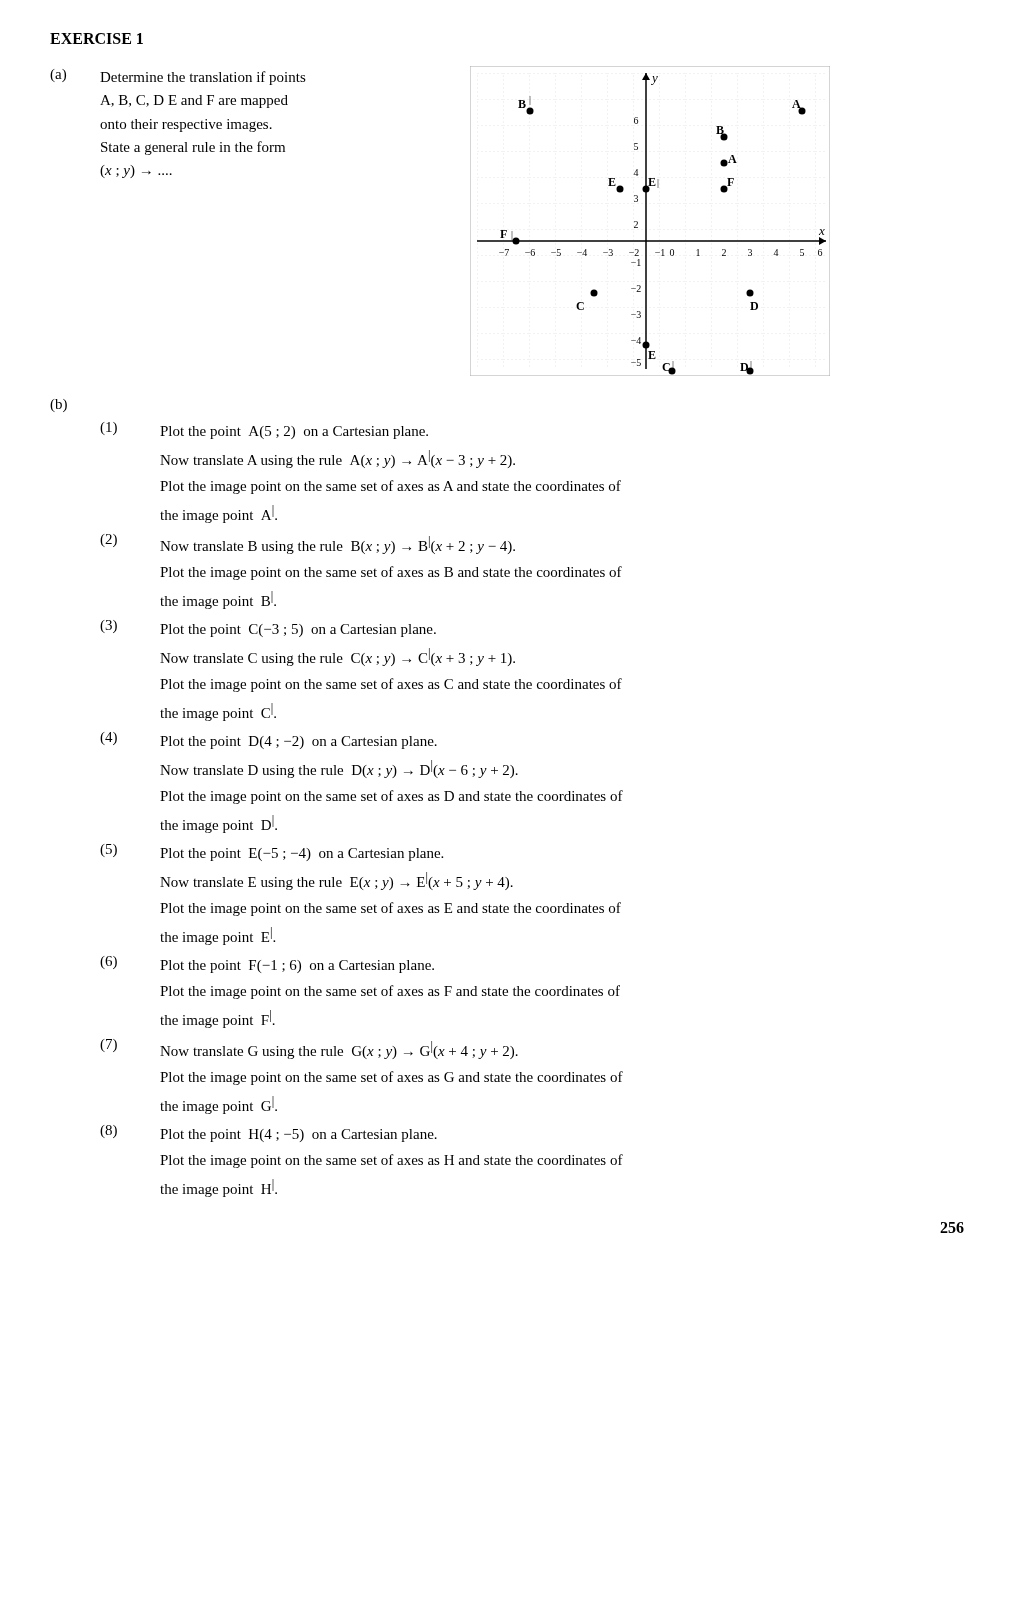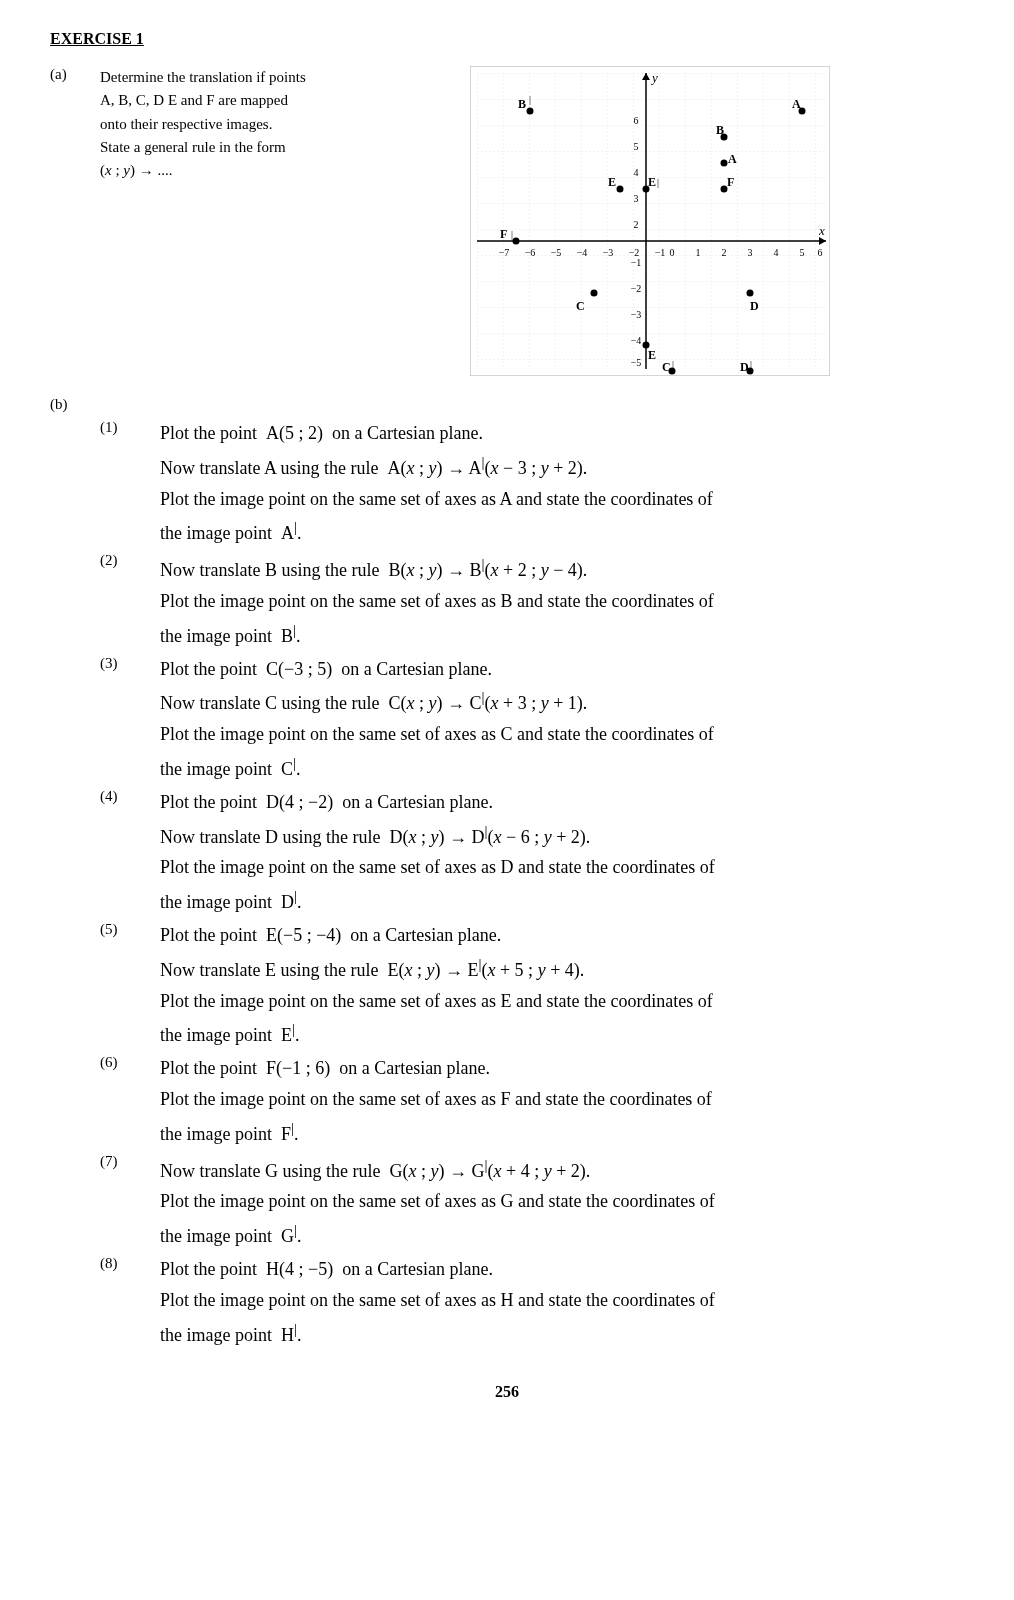"EXERCISE 1" .exercise-title { text-decoration: underline -> none }
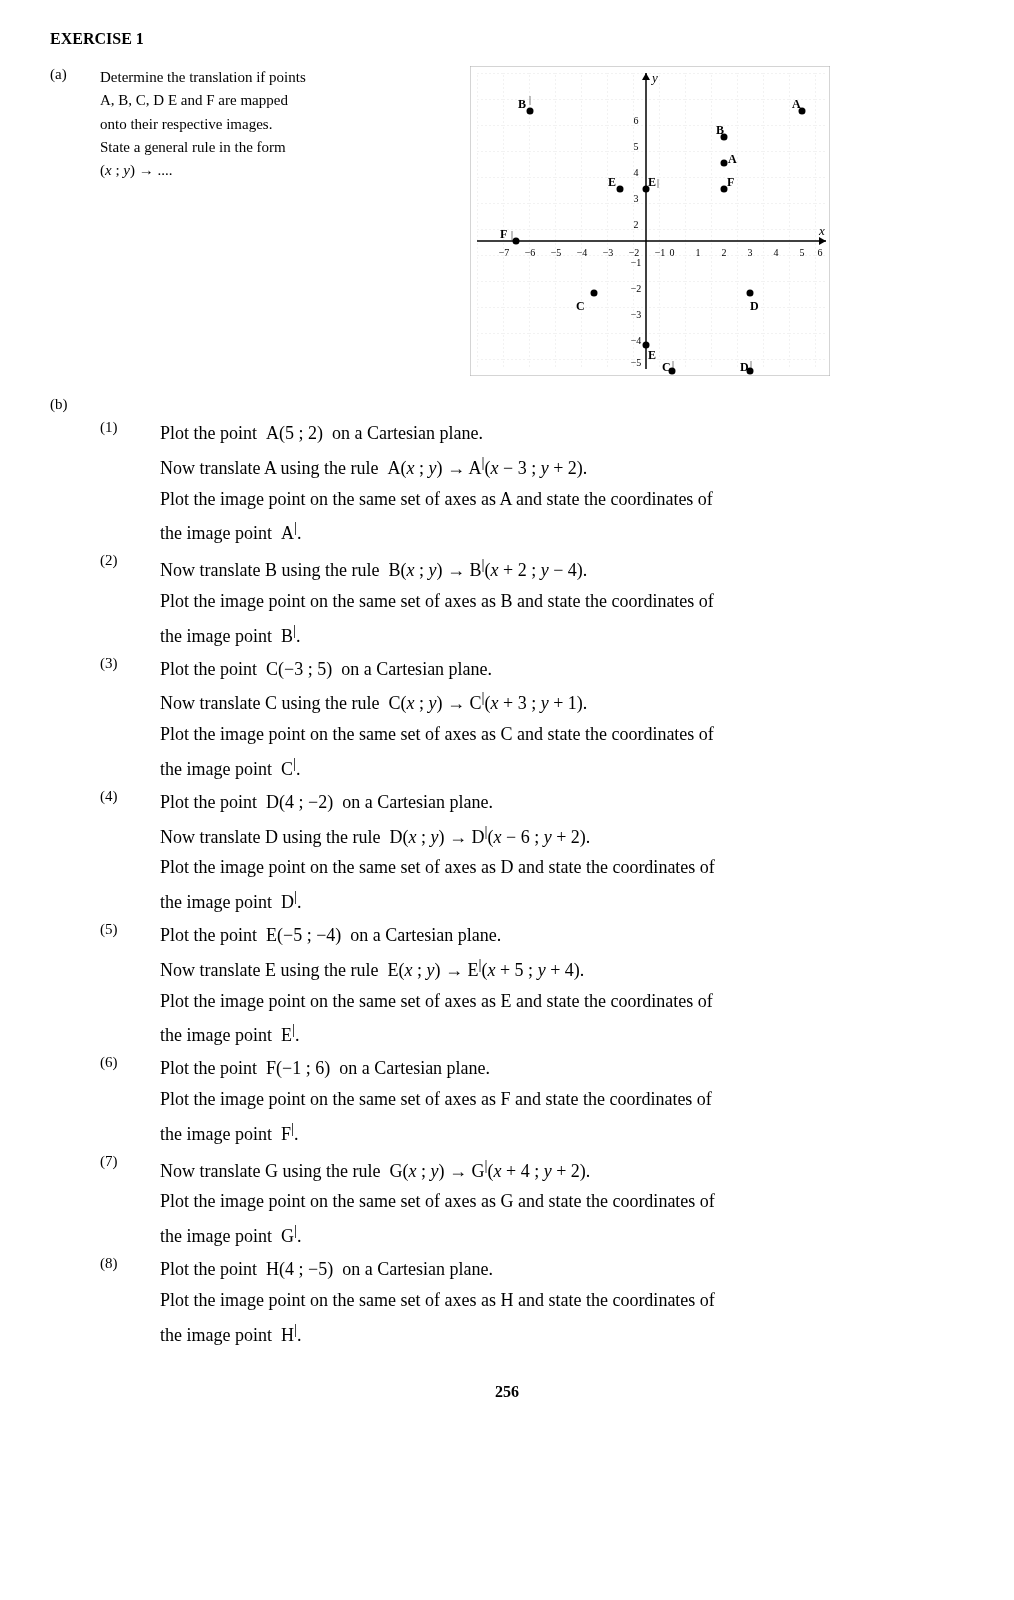"Plot the point A(5 ;" .sub-content { font-size: 18px -> 15px }
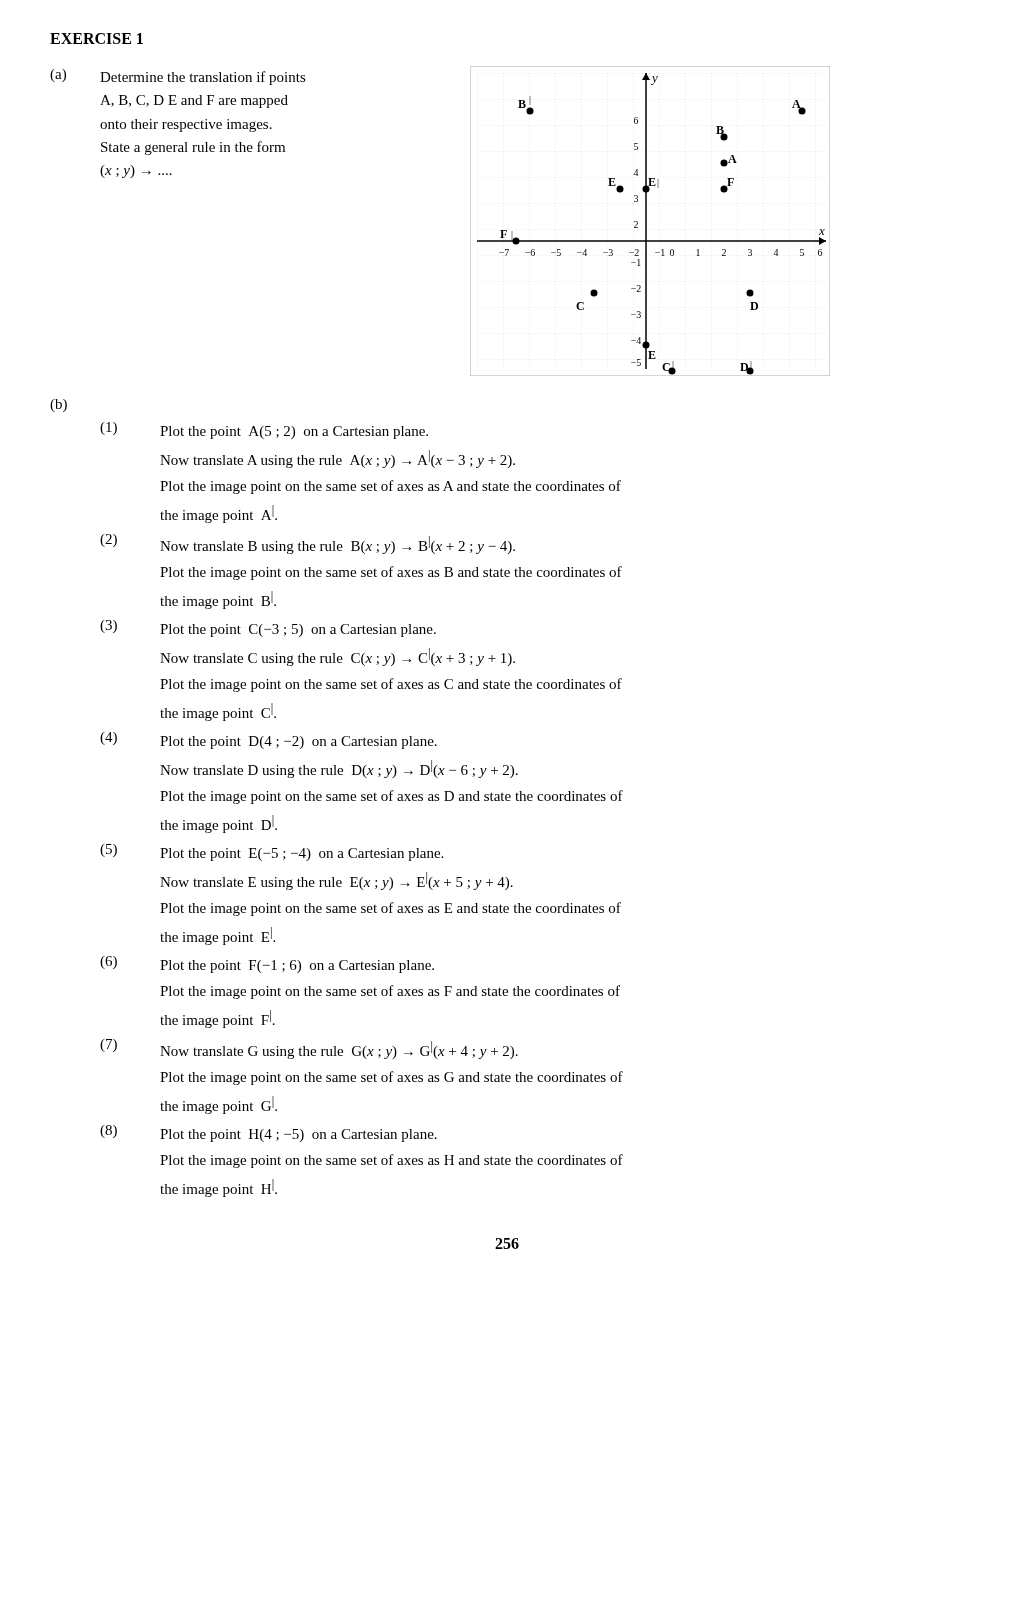"256" .page-number { margin-top: 30px -> 14px; text-align: center -> right }
